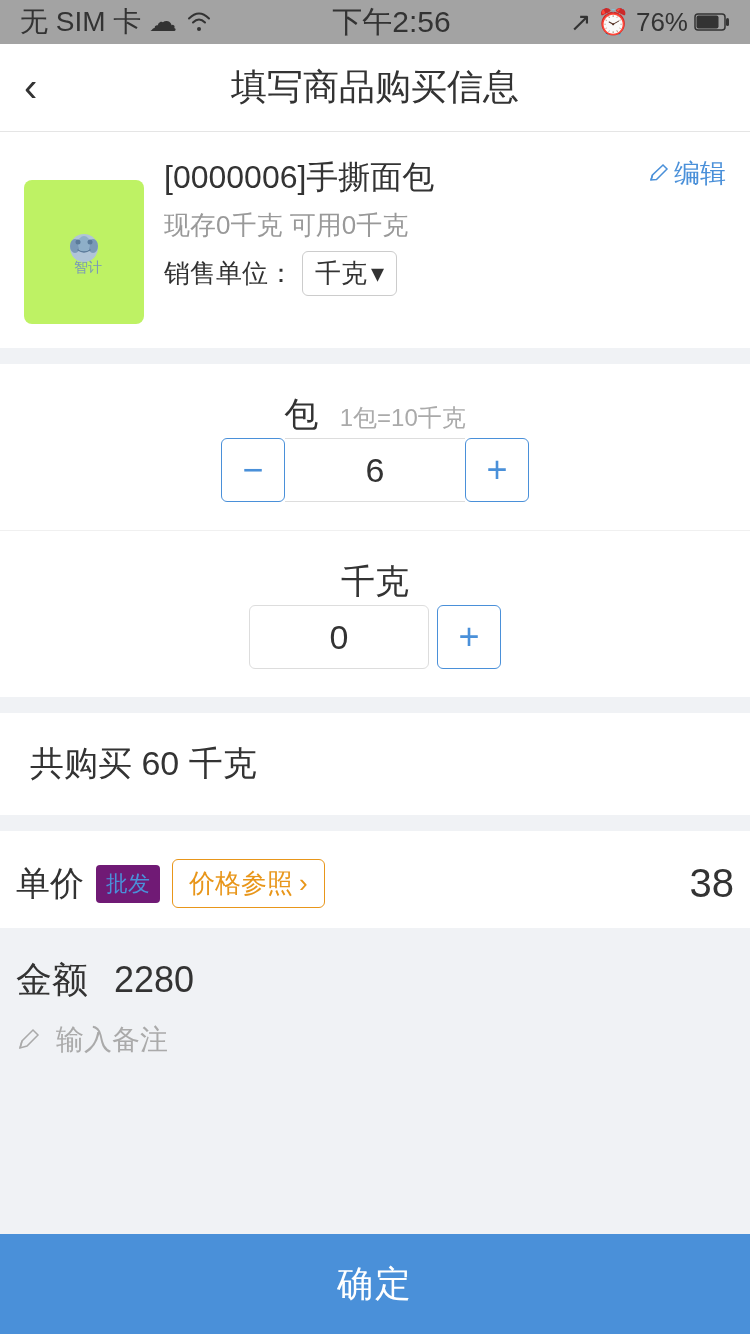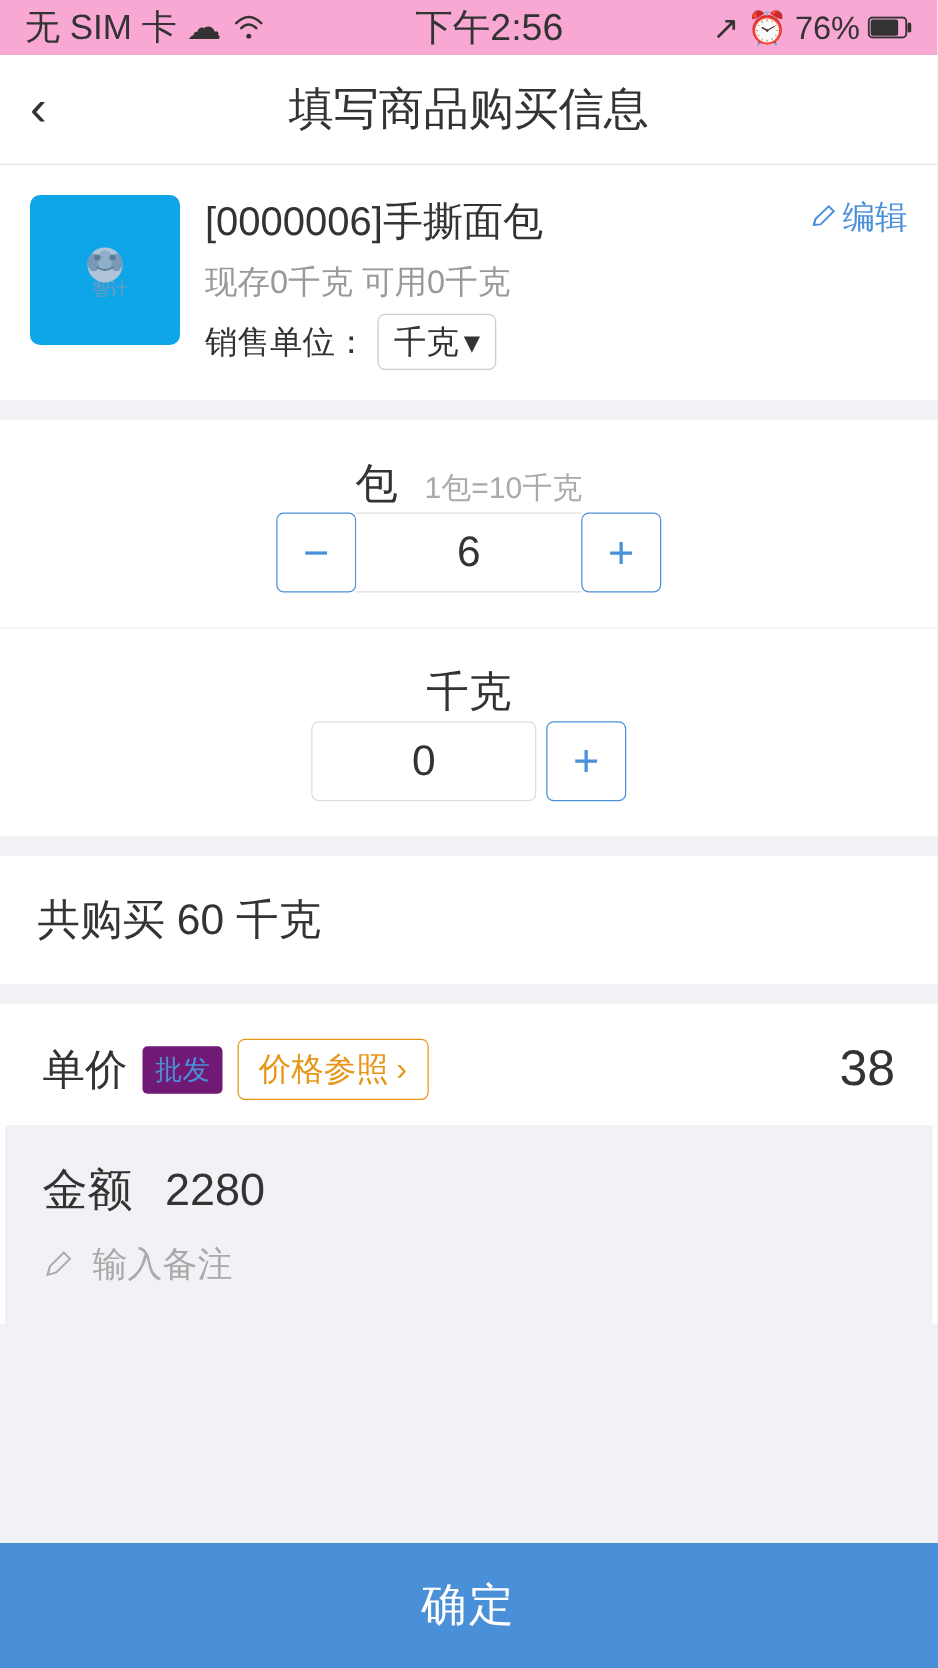"无 SIM 卡 ☁" .status-bar { background: #f9a8d4 -> #a3a3a3 }
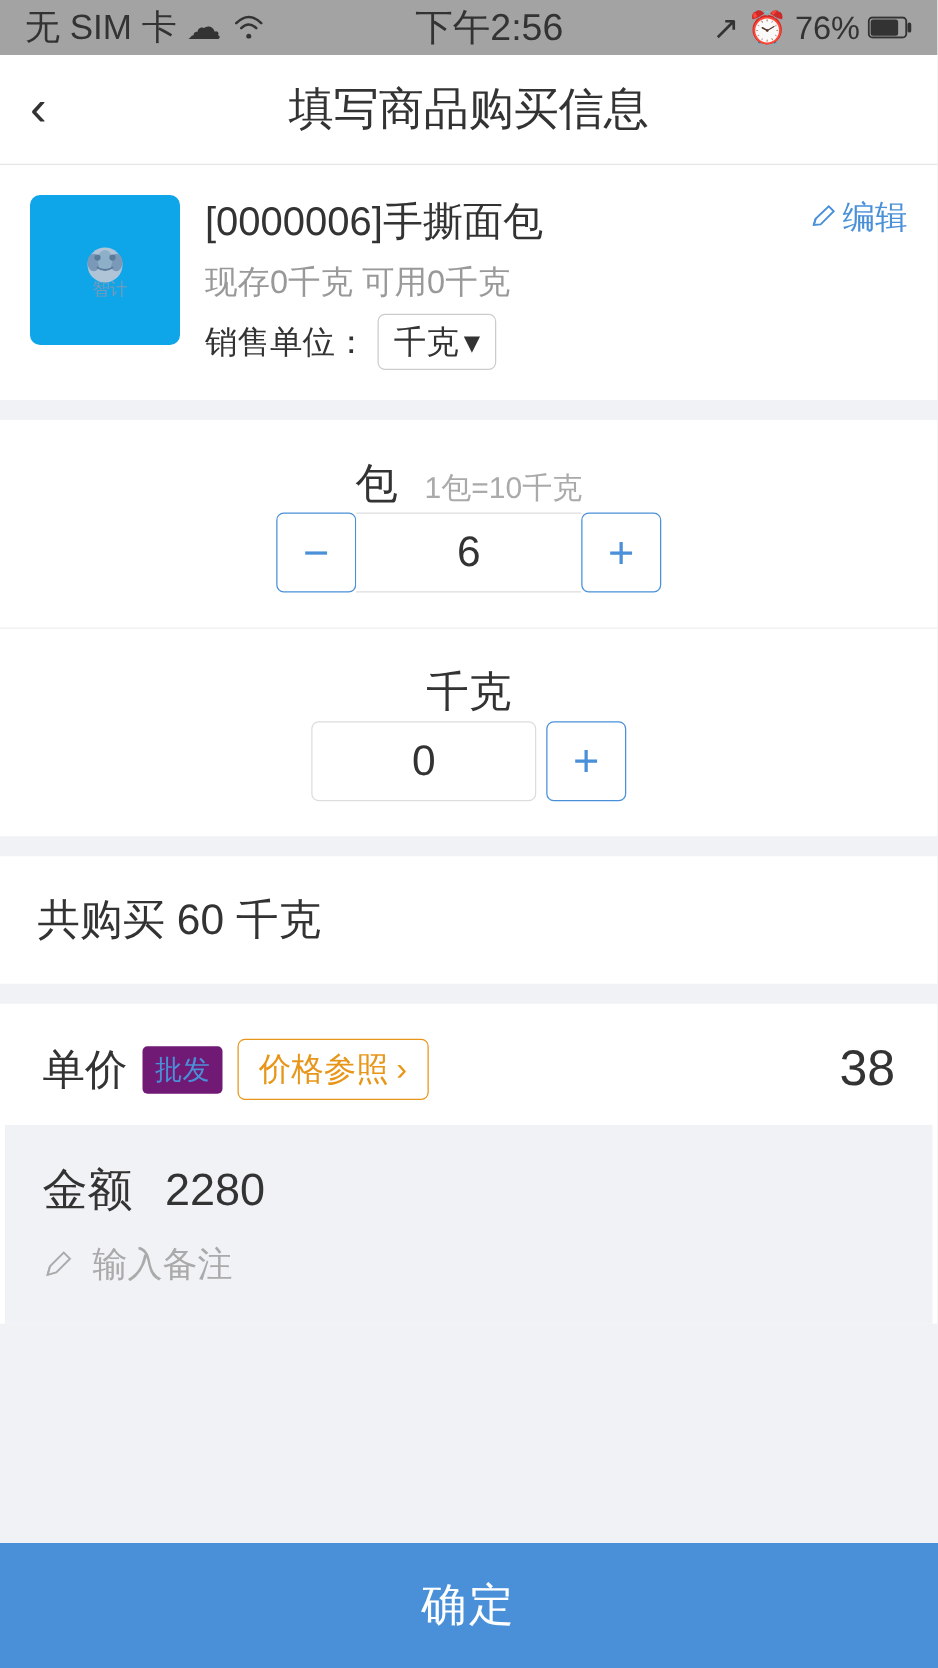"智计" .product-thumb { background: #0ea5e9 -> #bef264; height: 120px -> 144px; margin-top: none -> 24px }
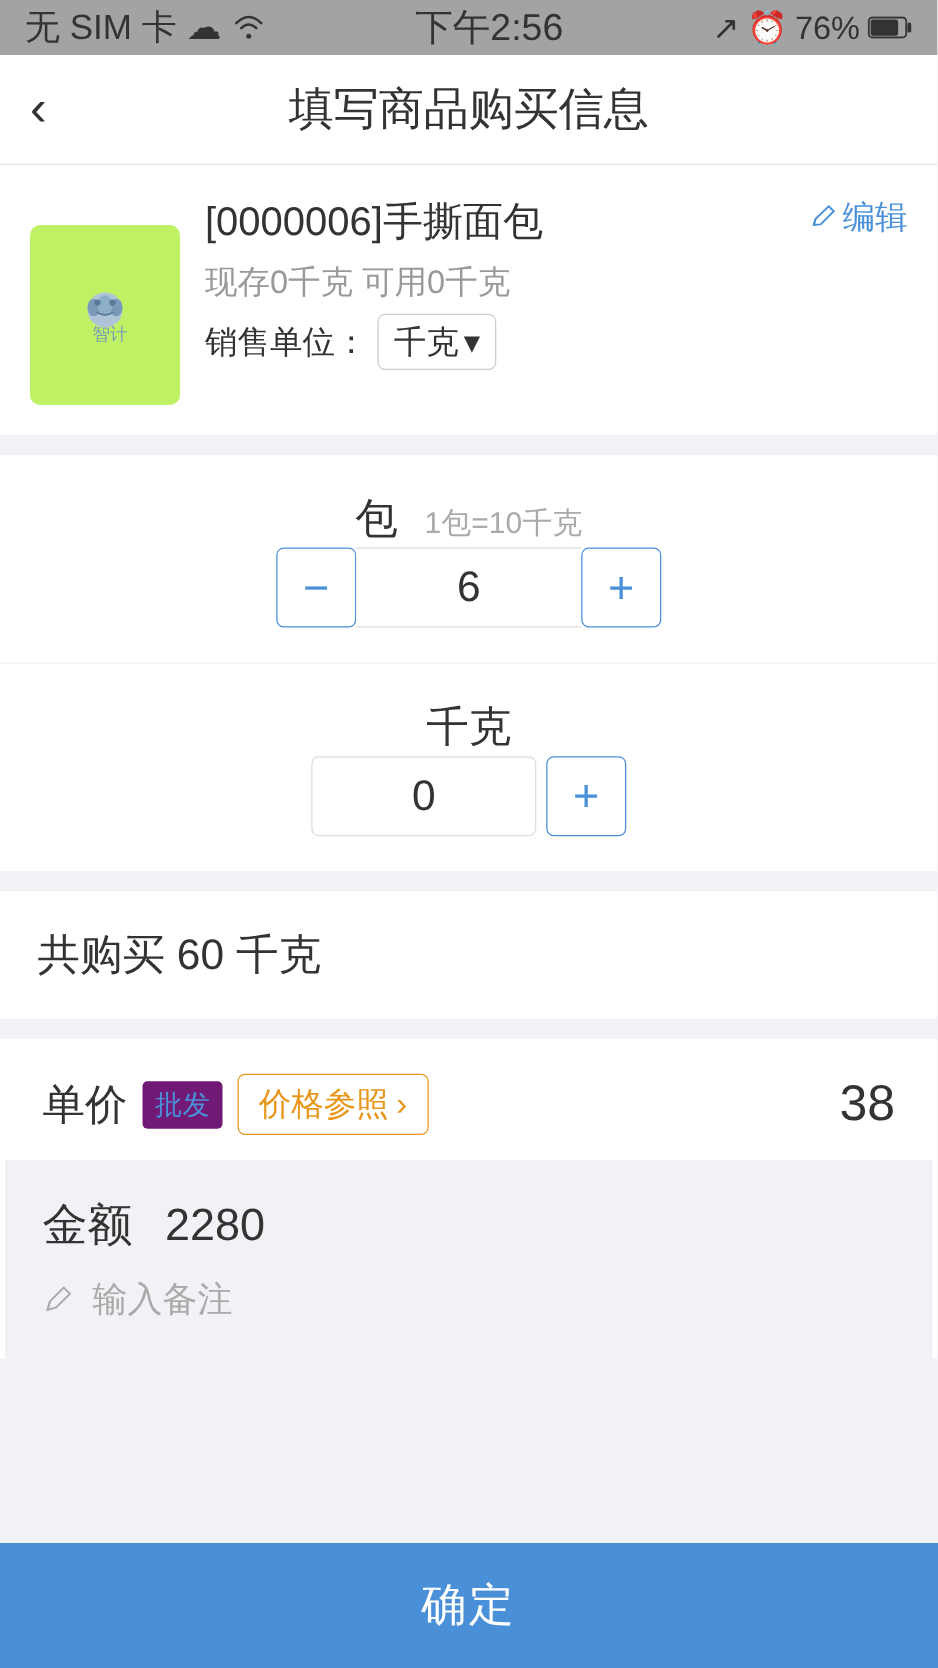"单价" .price-section { padding: 28px 34px 20px -> 28px 16px 20px }
